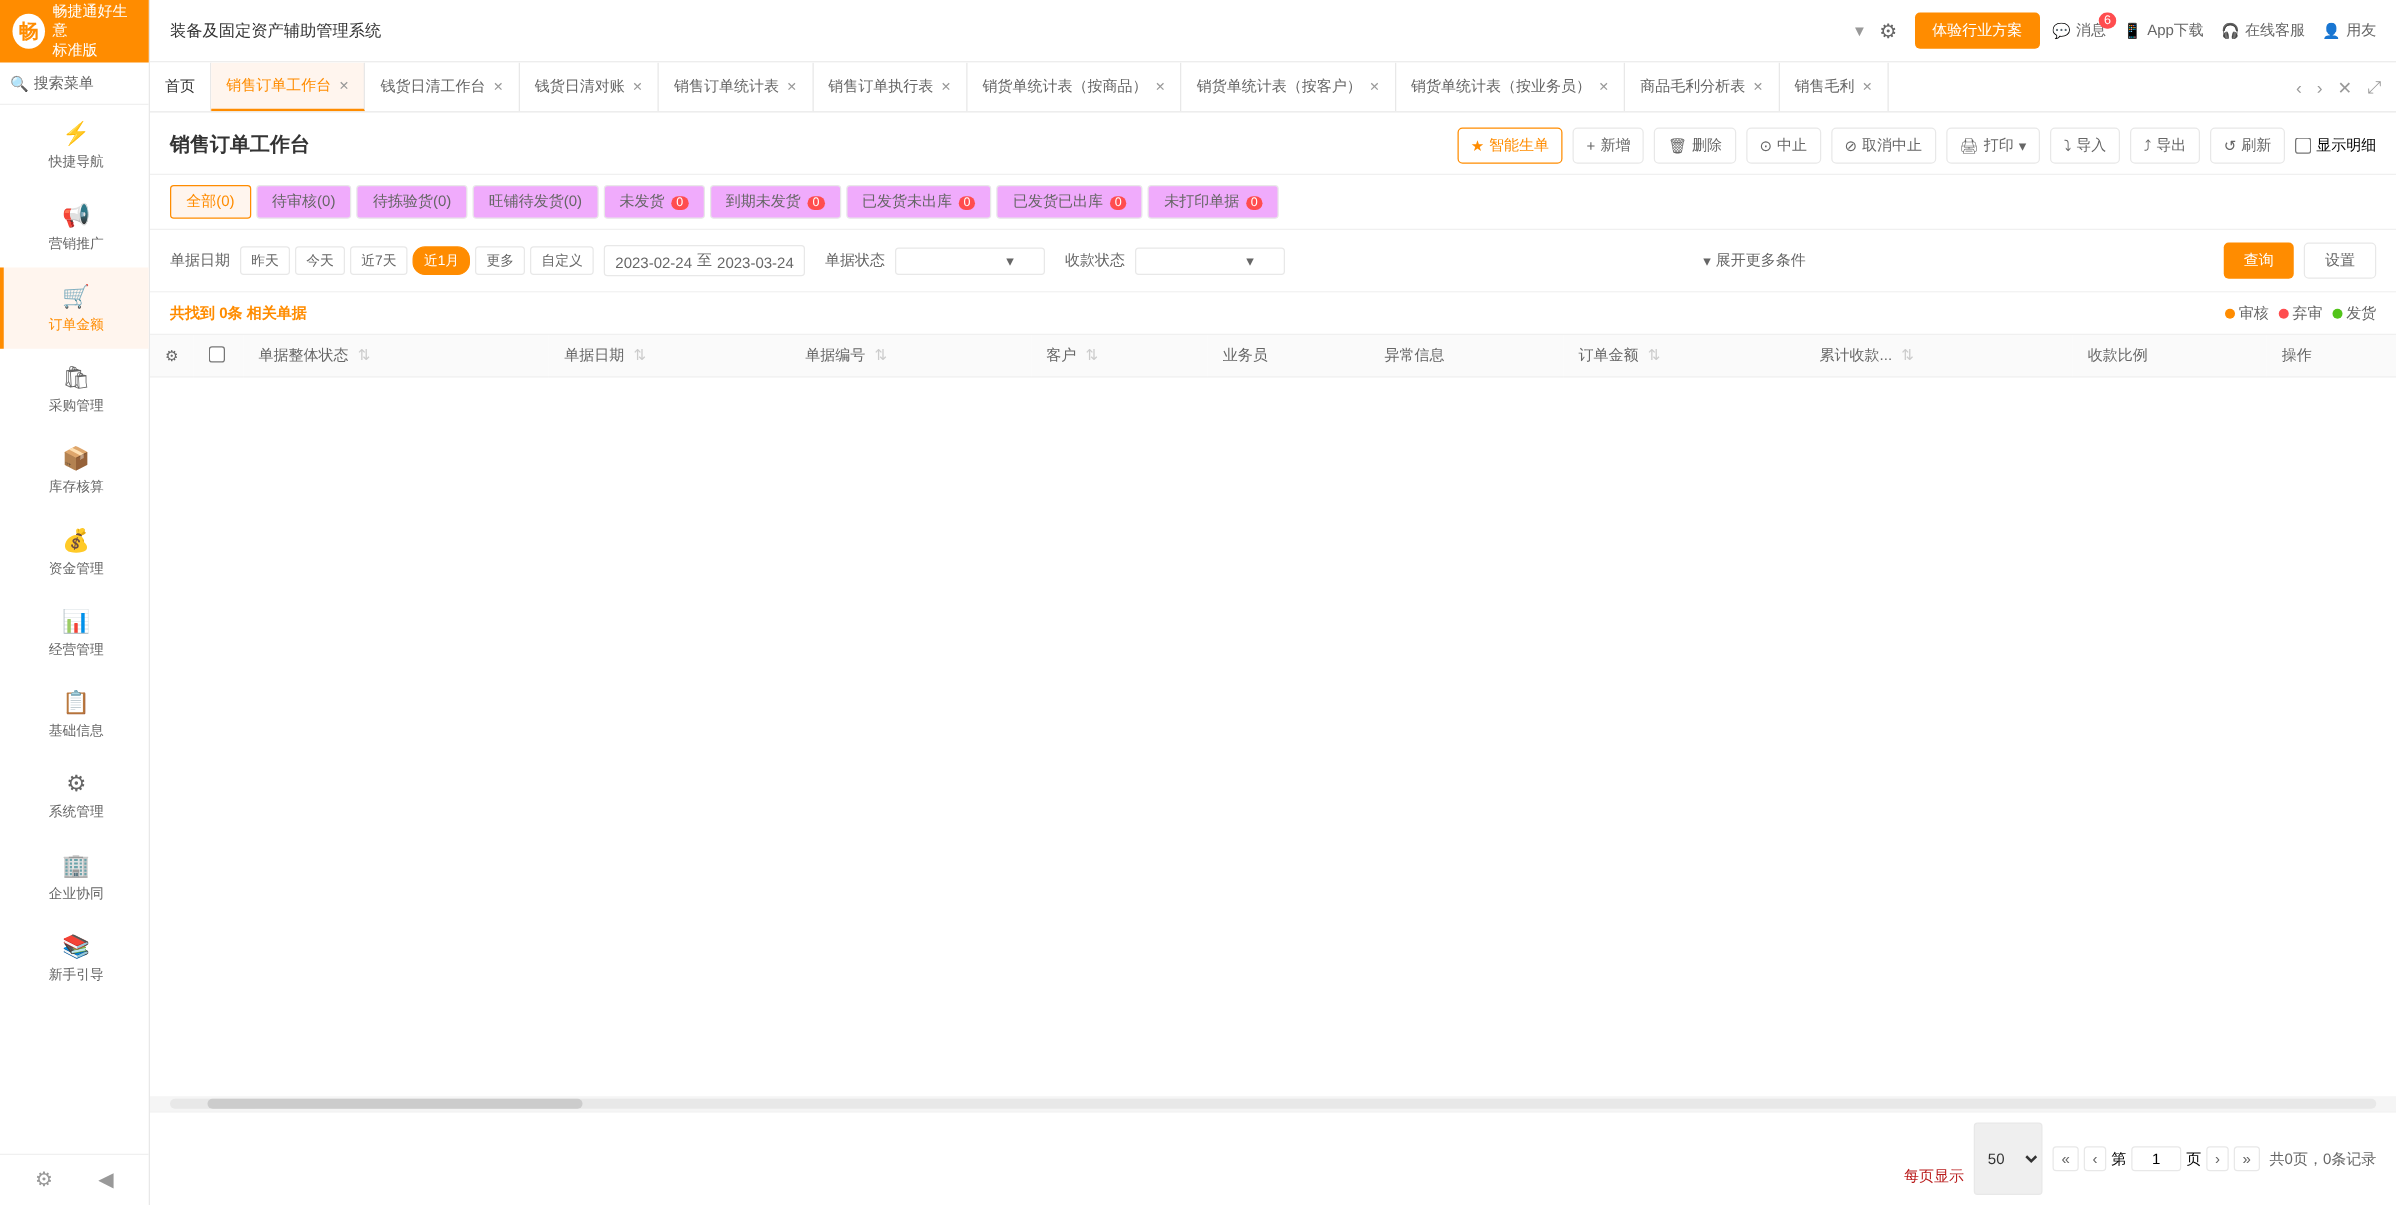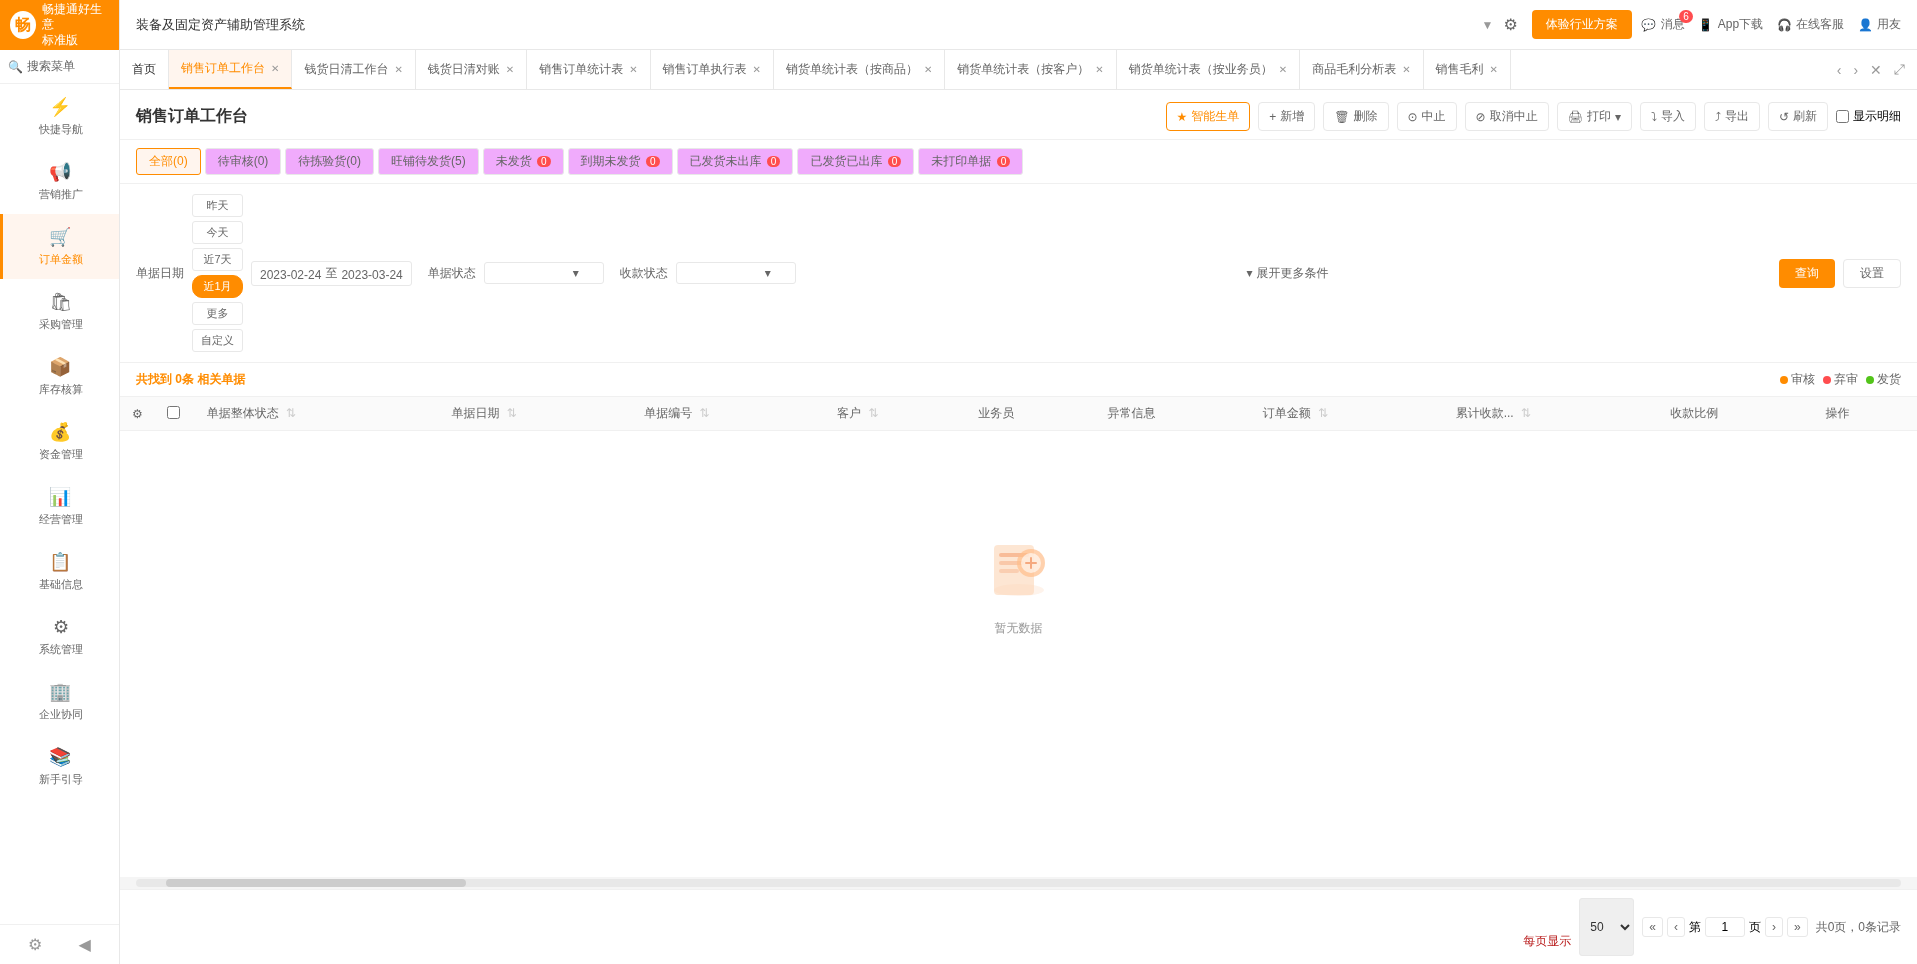"旺铺待发货(5)" span { text: 5 -> 0 }
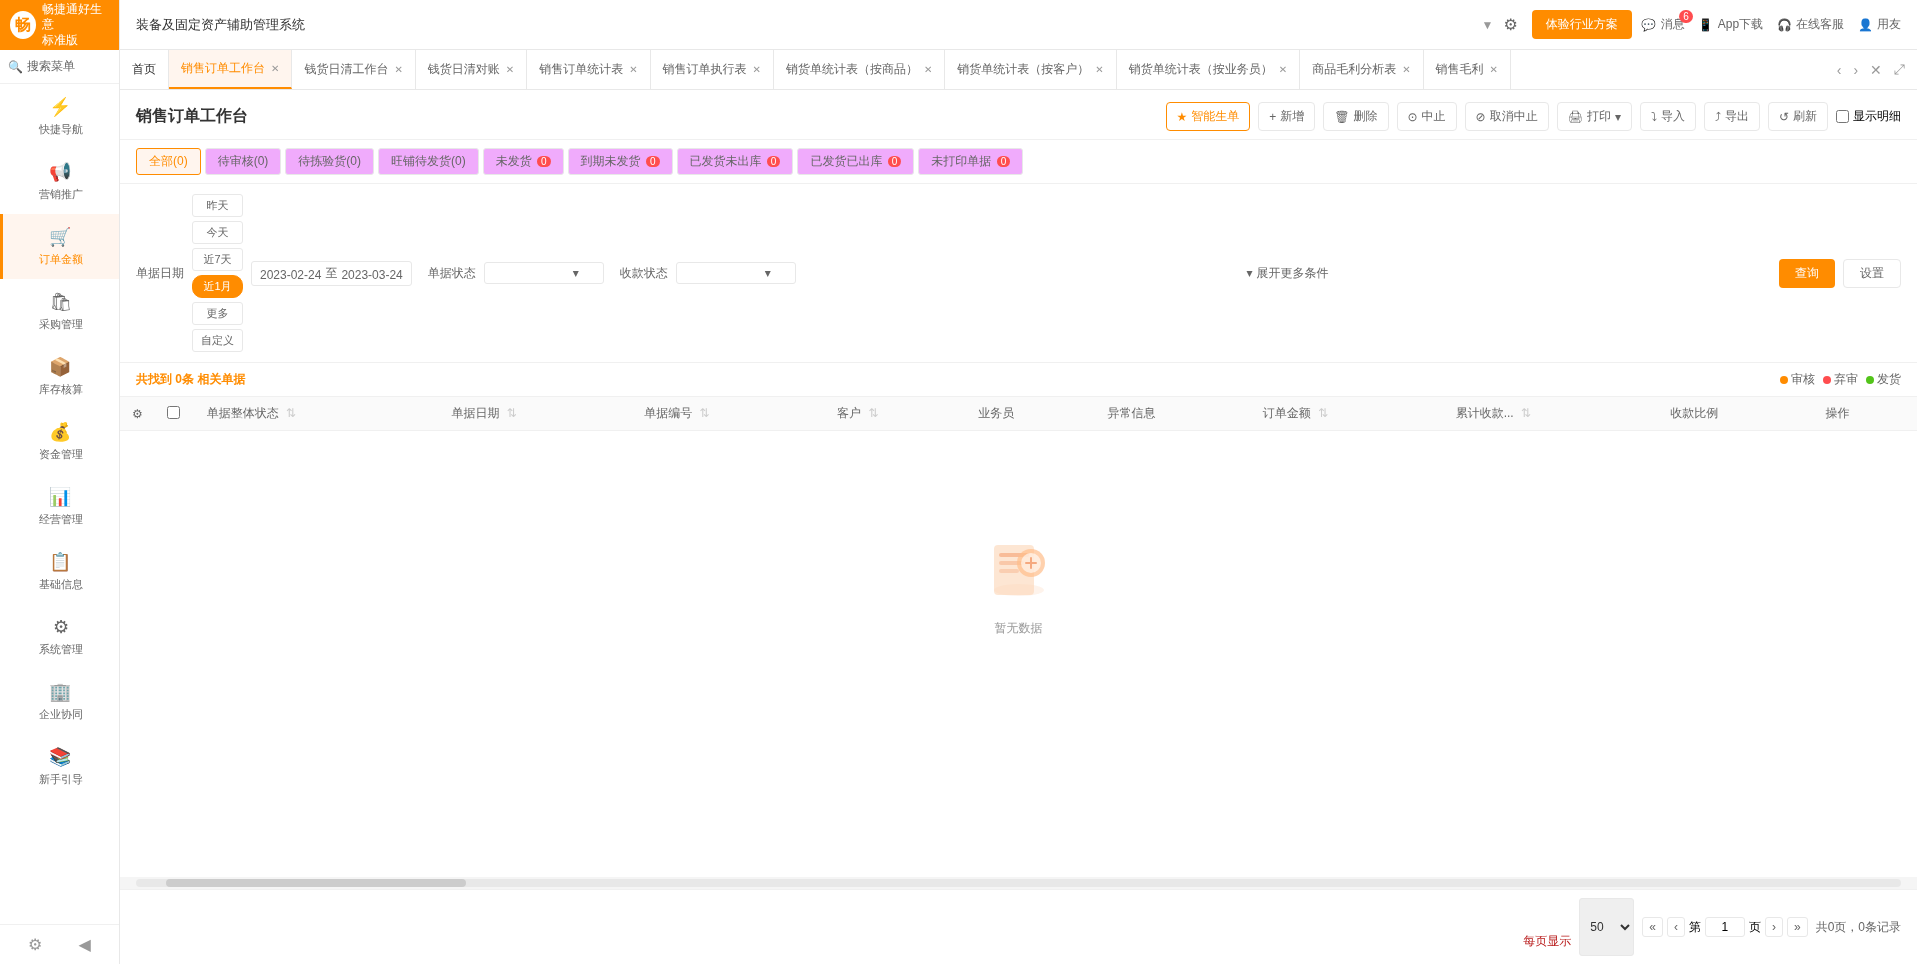"昨天" .date-range-btns { flex-direction: column -> none }
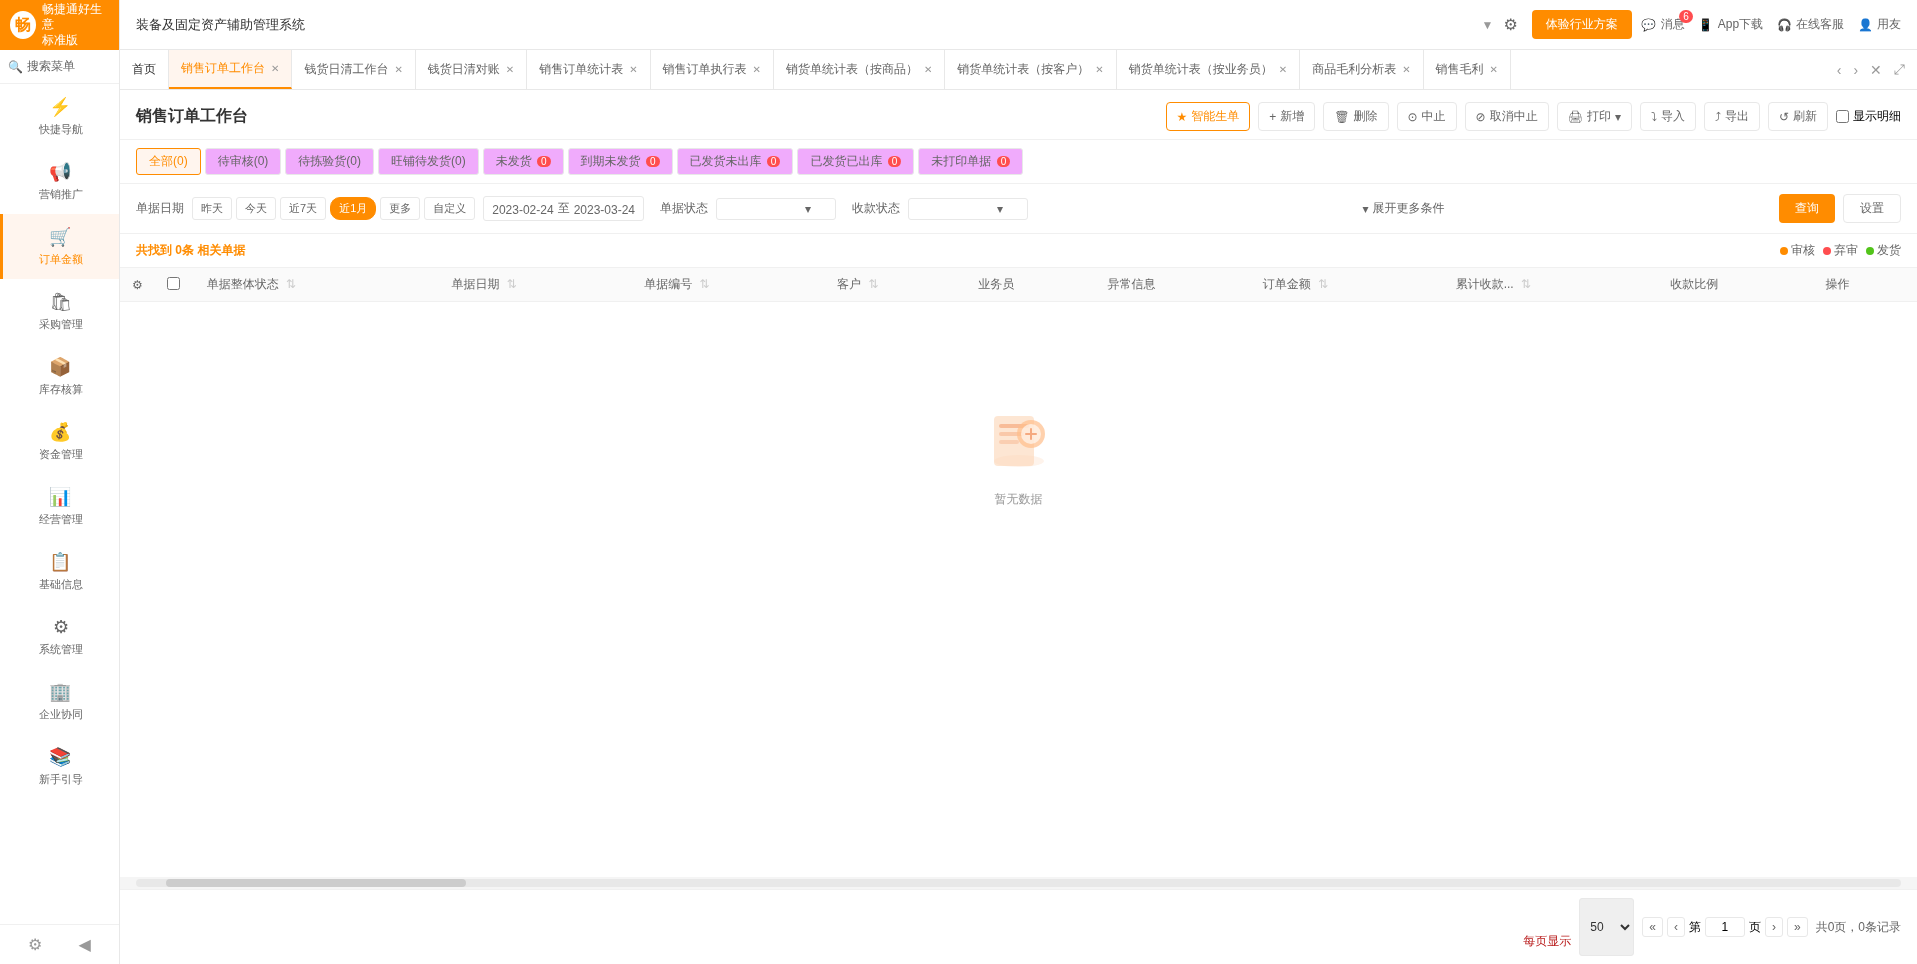"暂无数据" div.empty-state { html: <div> <div> <svg> <ellipse></ellipse> <rect></rect> <rect></rect> <rect></rect> <rect></rect> <circle></circle> <circle></circle> <line></line> <line></line> </svg> </div> <span>暂无数据</span> </div> -> none }
